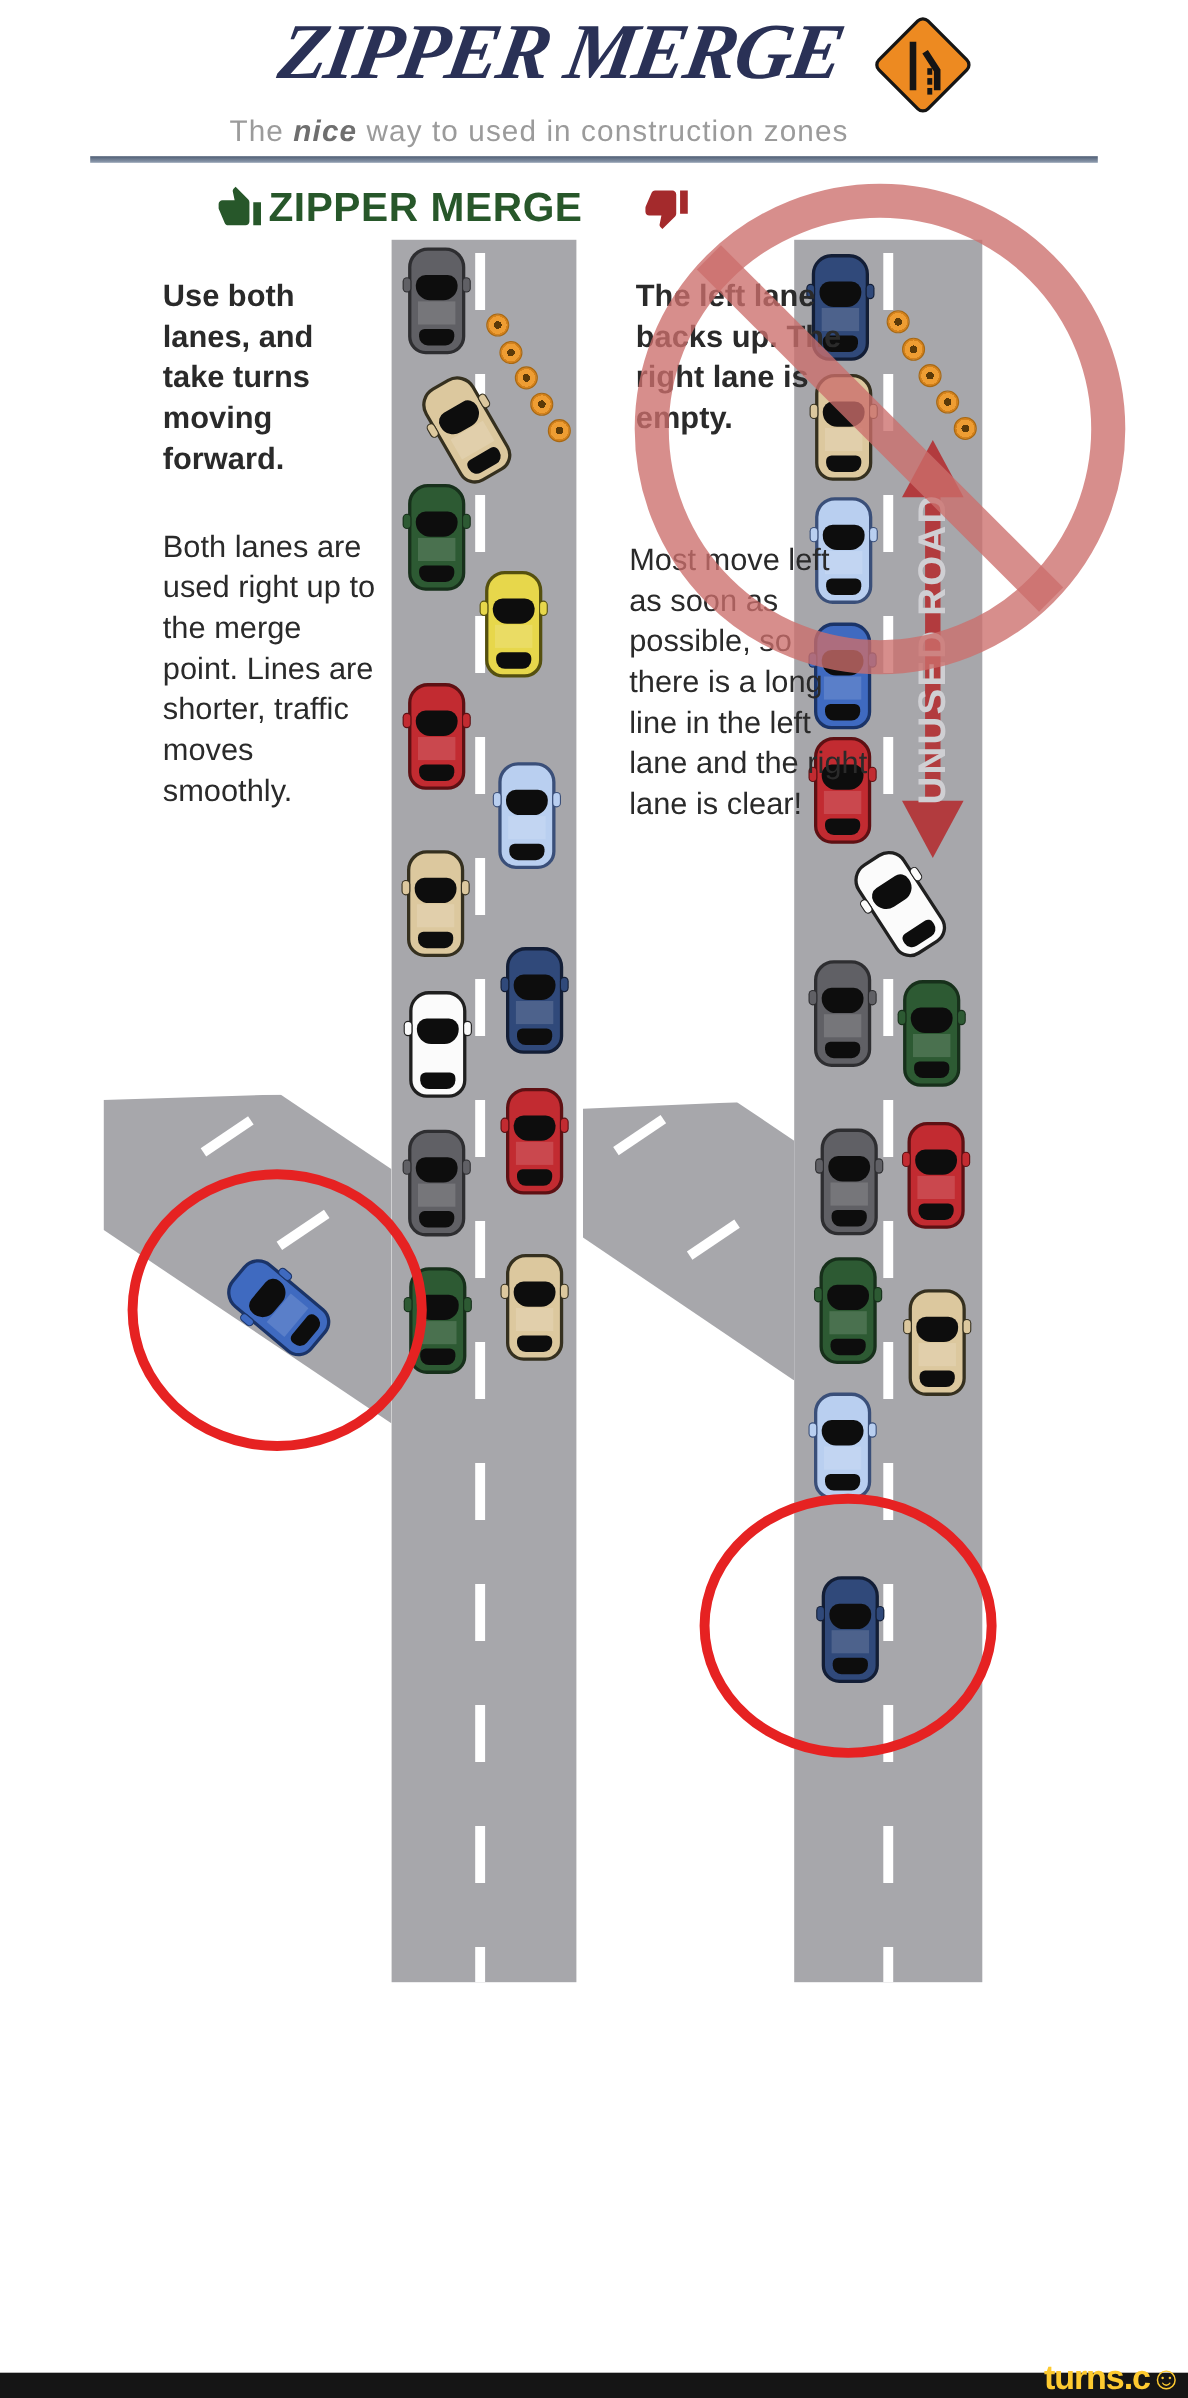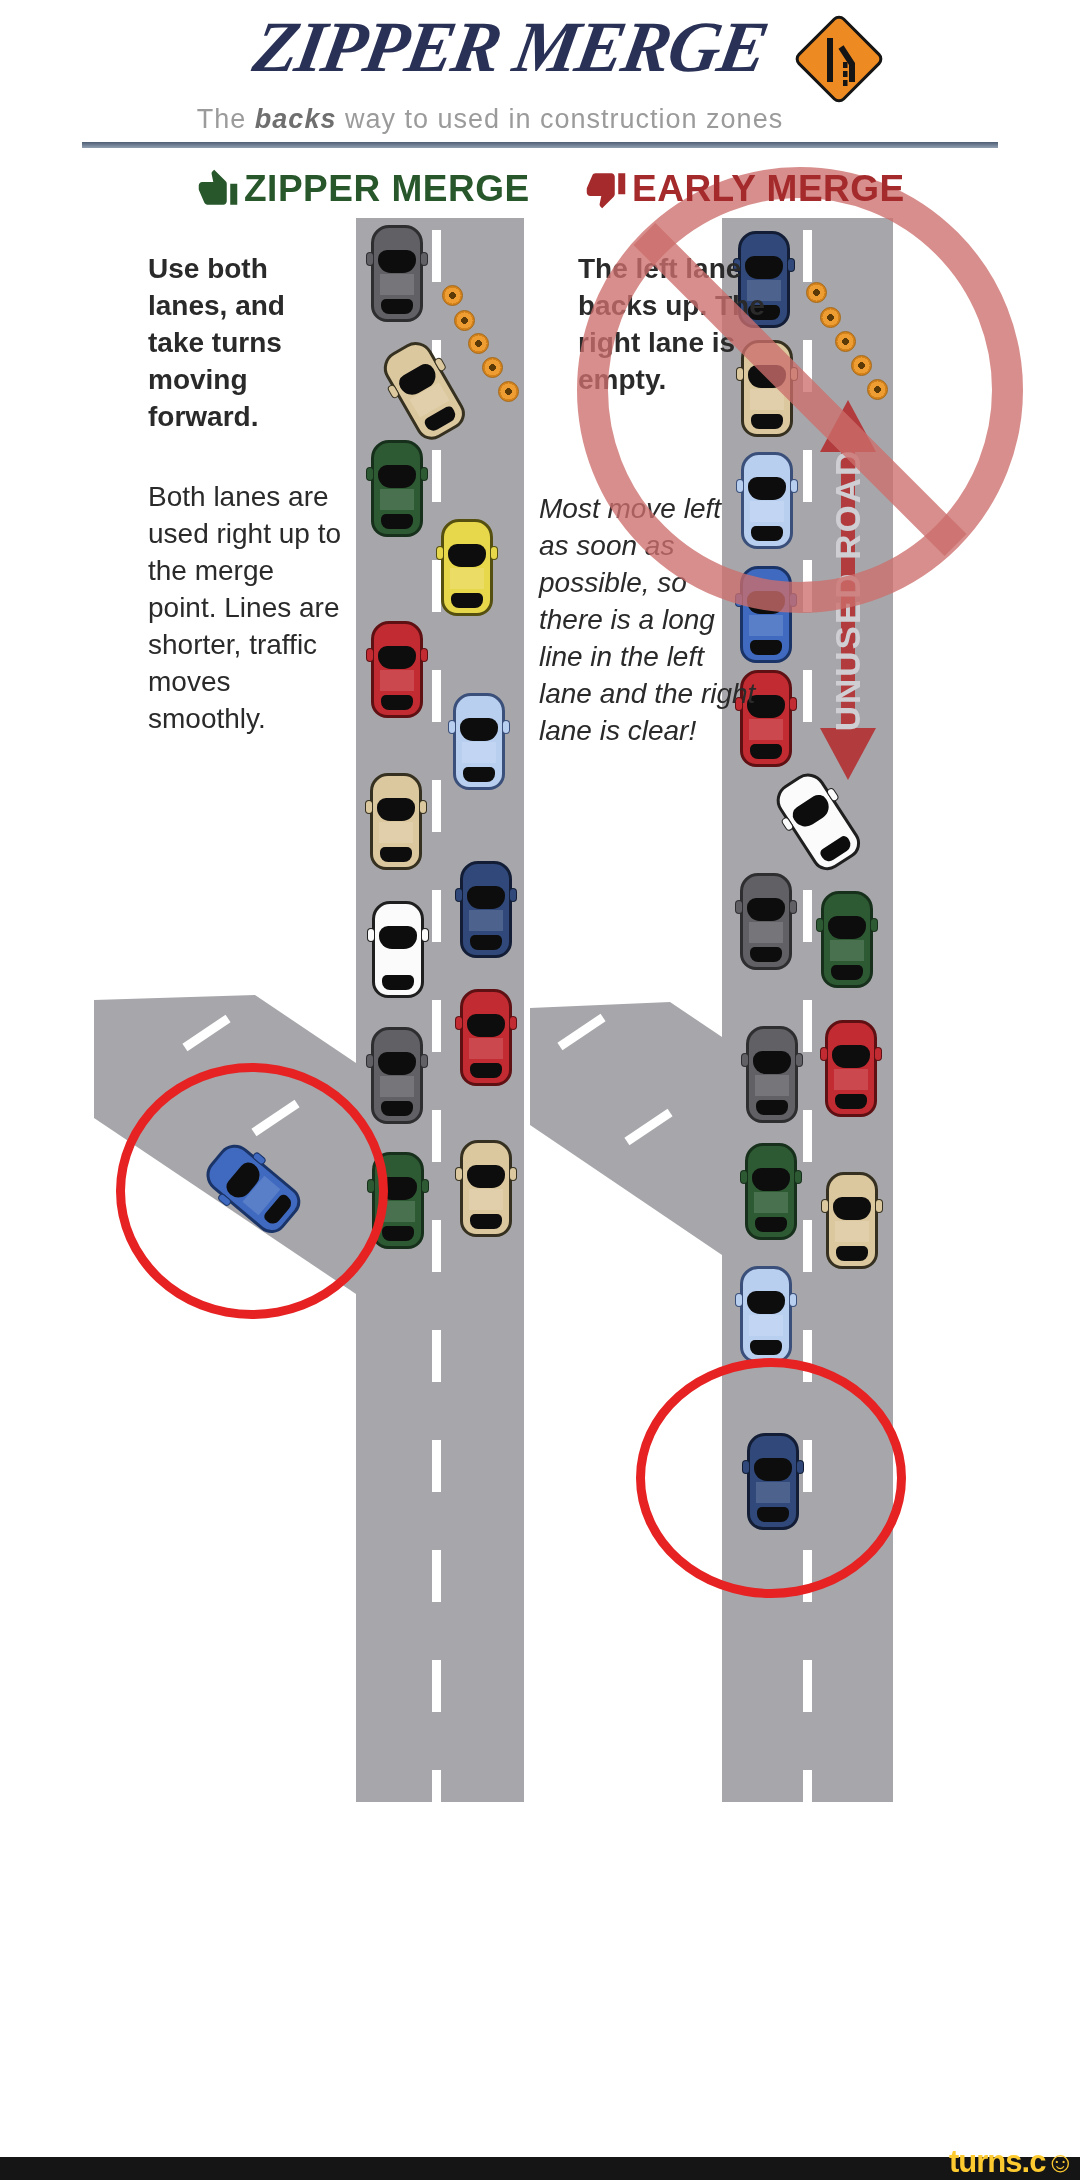"backs" b { text: backs -> nice }
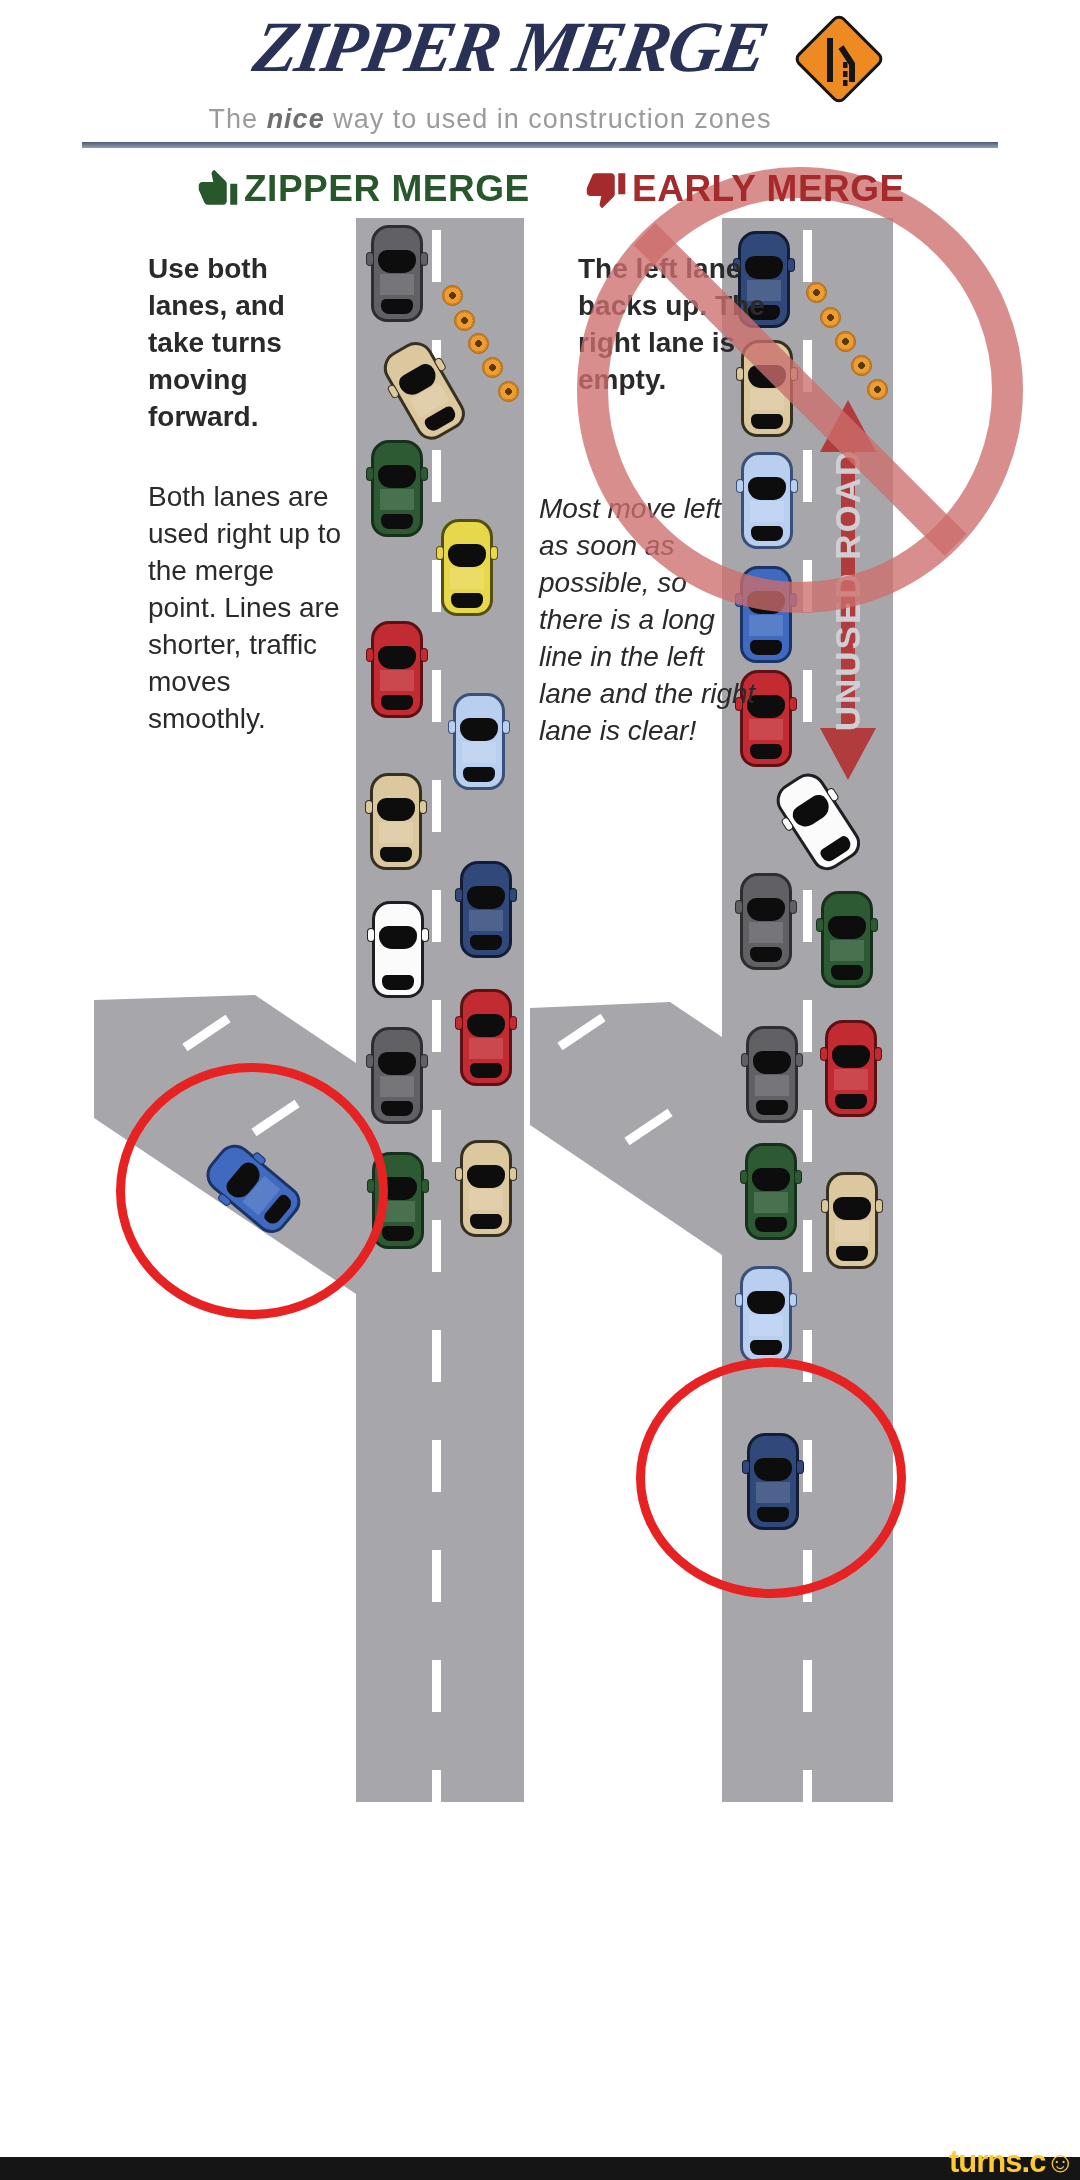"EARLY MERGE" span { html: <span>EARLY MERGE</span> -> none }
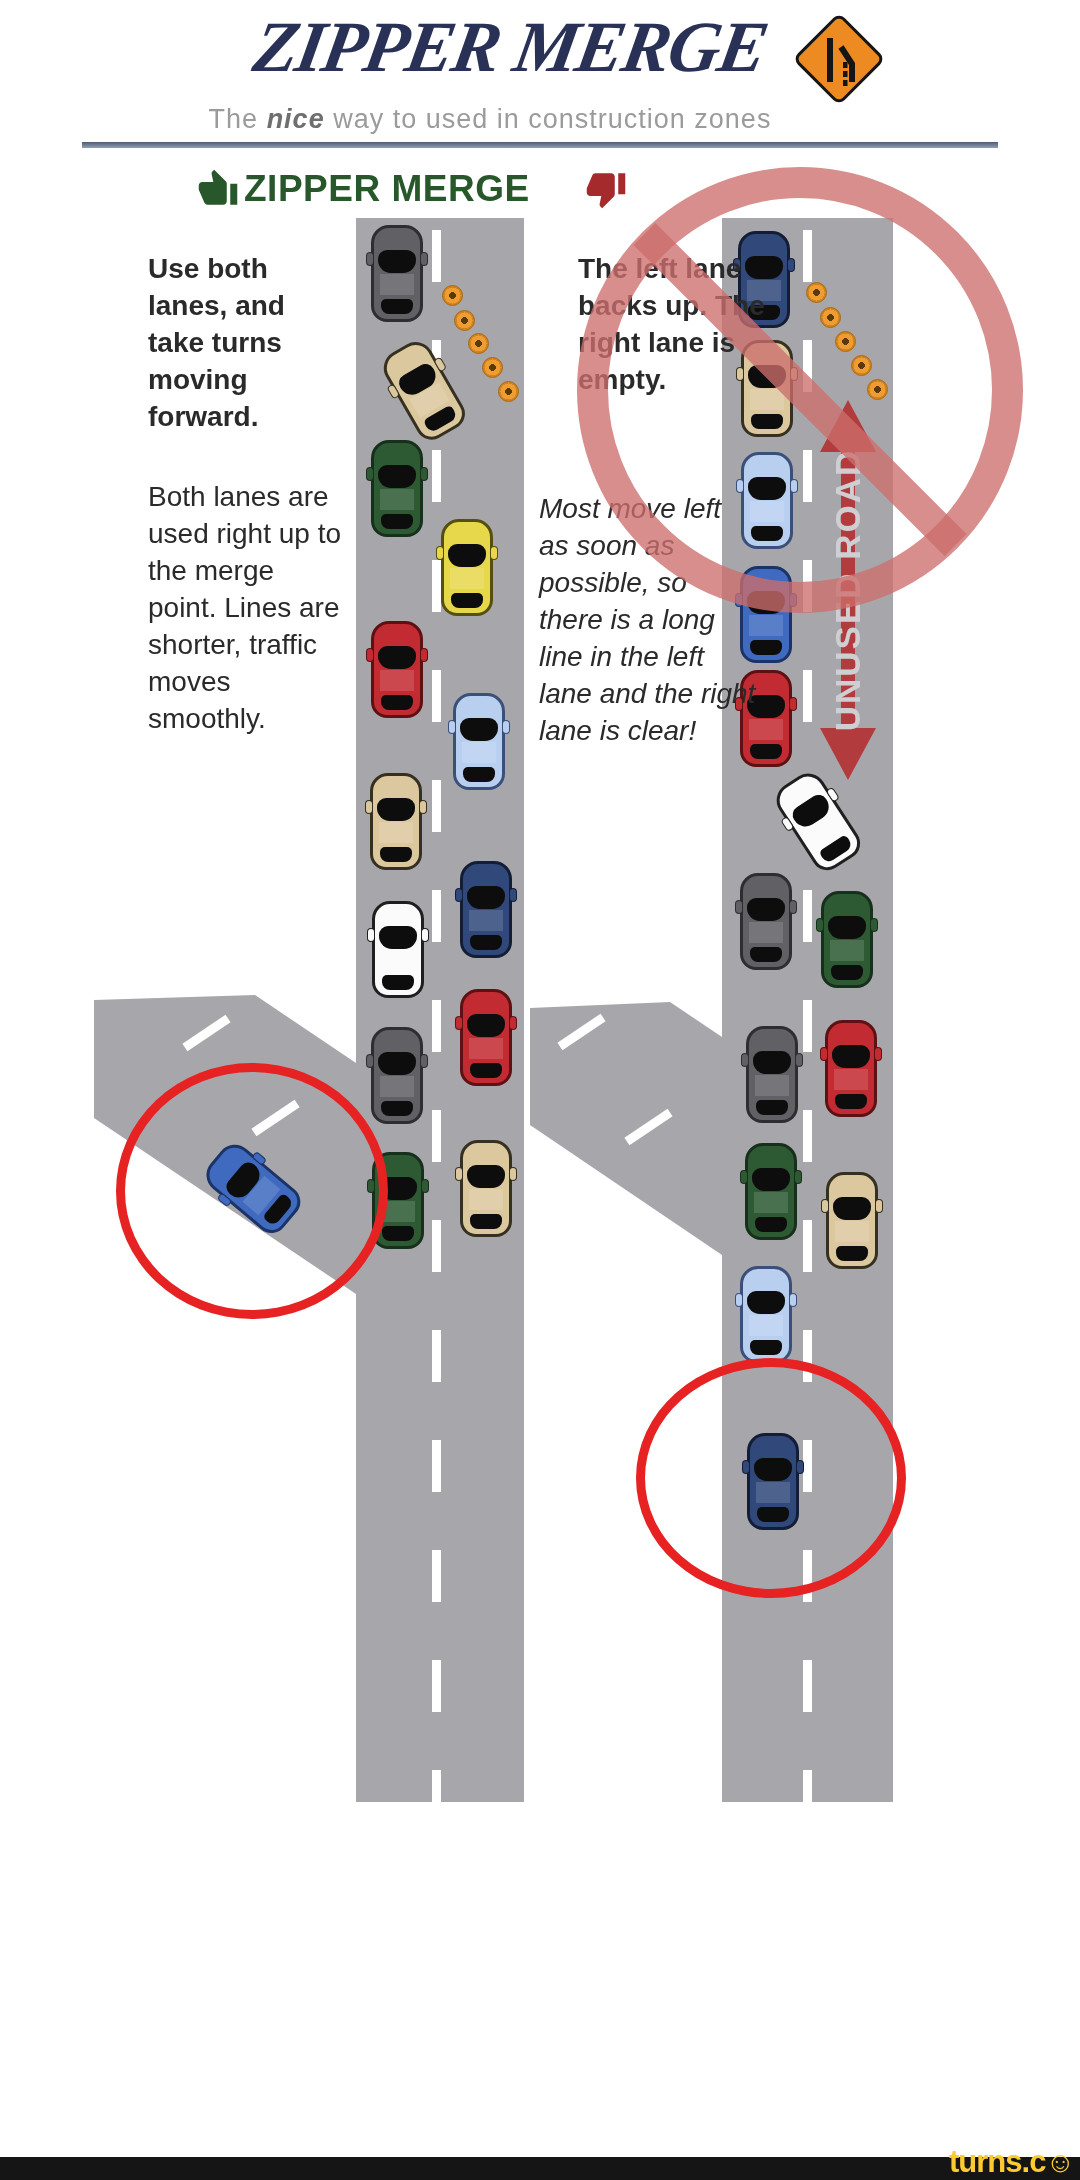"Most move left as soon" #r2 { font-style: italic -> none; left: 539px -> 572px }
